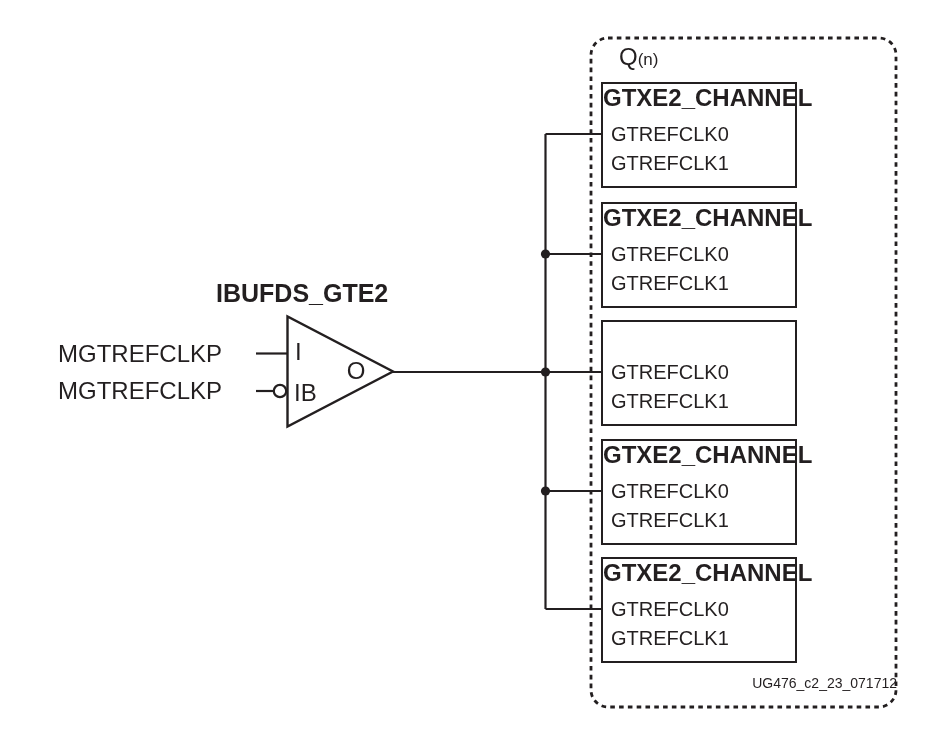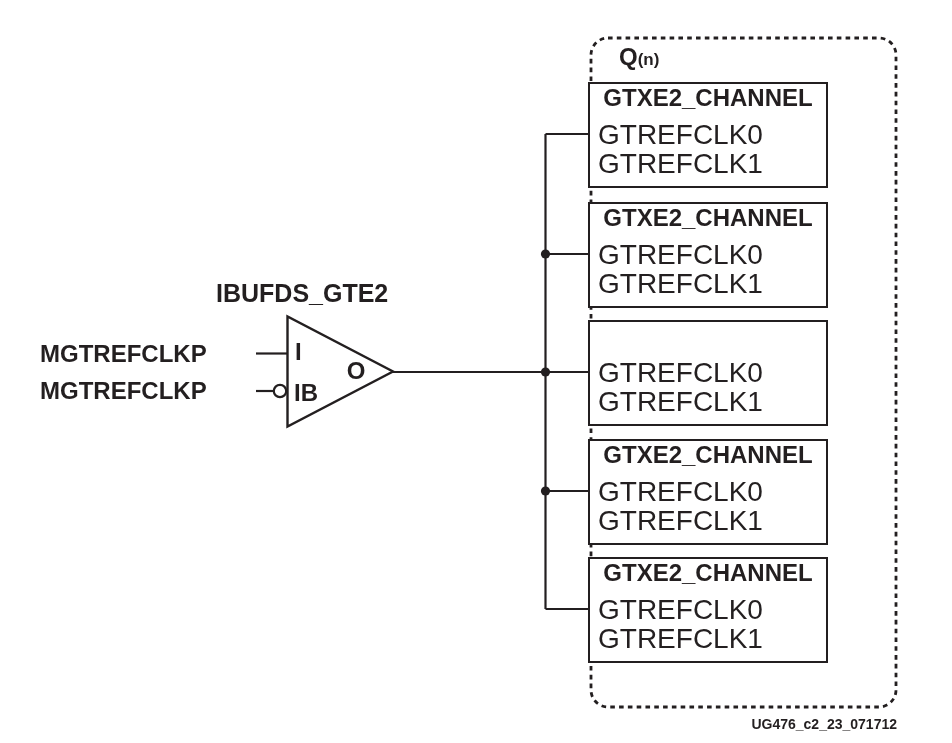"Q(n)" .txt { font-weight: bold -> none }
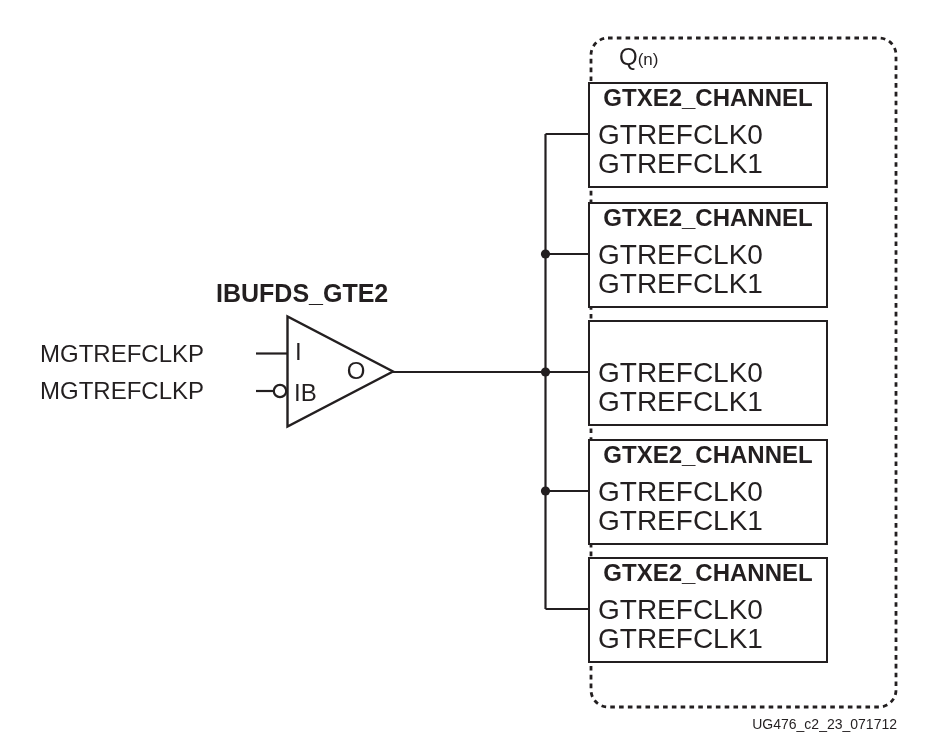"GTXE2_CHANNEL" .block { left: 588px -> 601px; width: 240px -> 196px }
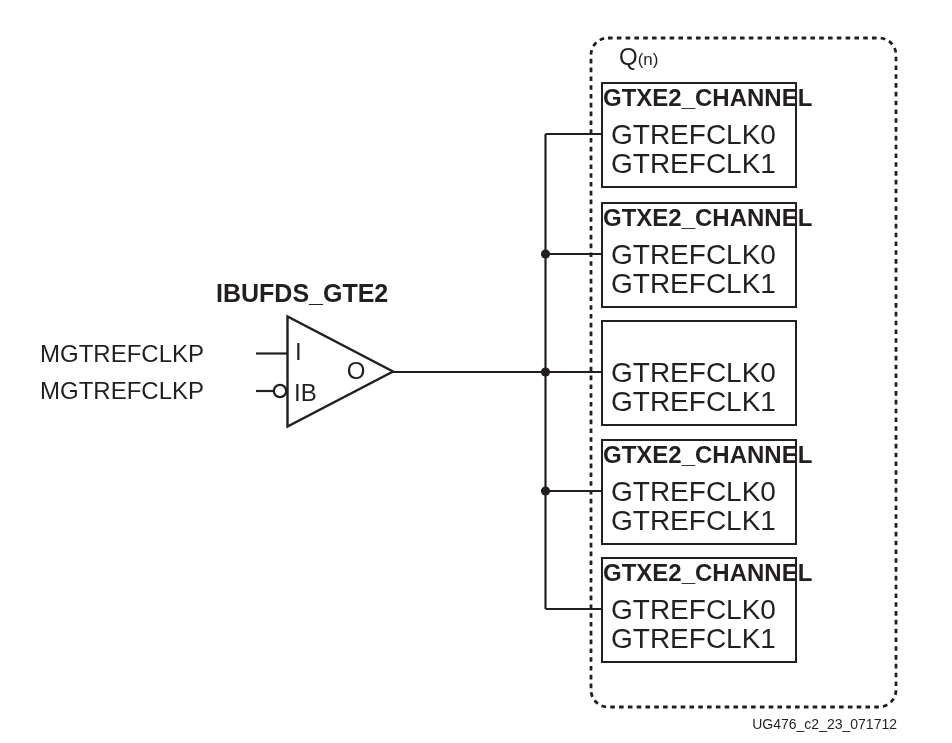"GTREFCLK0" .block-ports { font-size: 28px -> 20px }
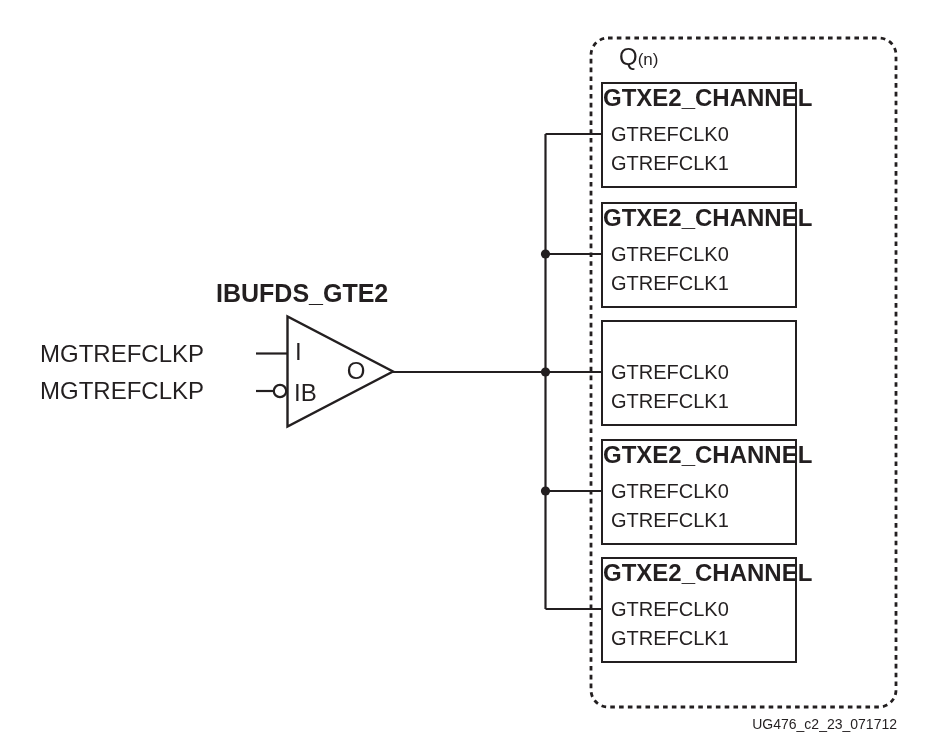"MGTREFCLKP" .input-label { text-align: left -> center }
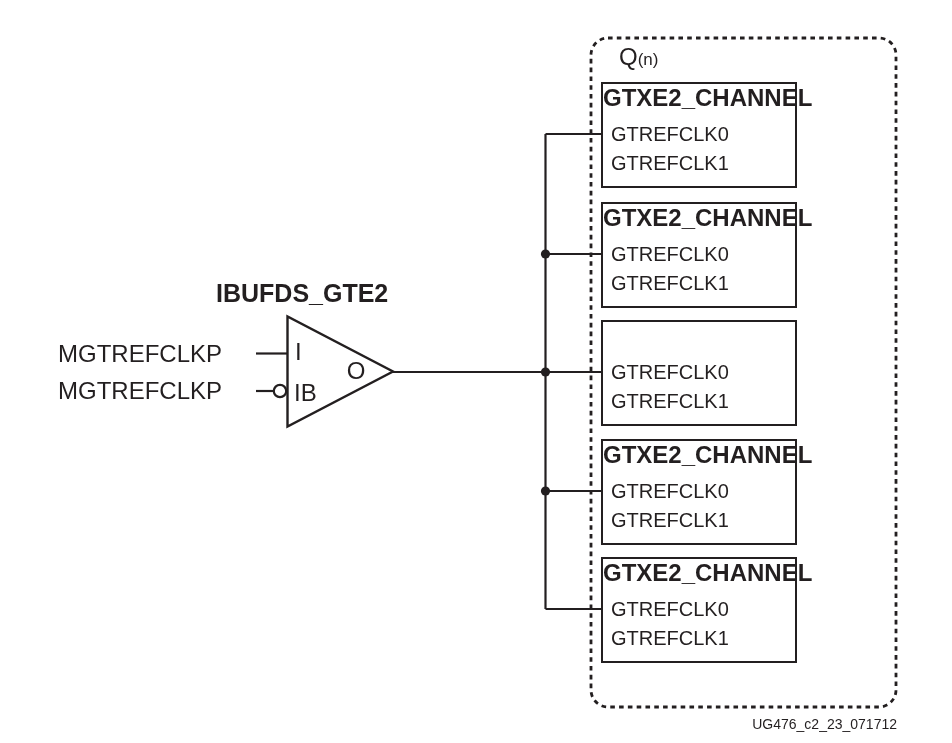"UG476_c2_23_071712" .footer-note { top: 716px -> 675px }
